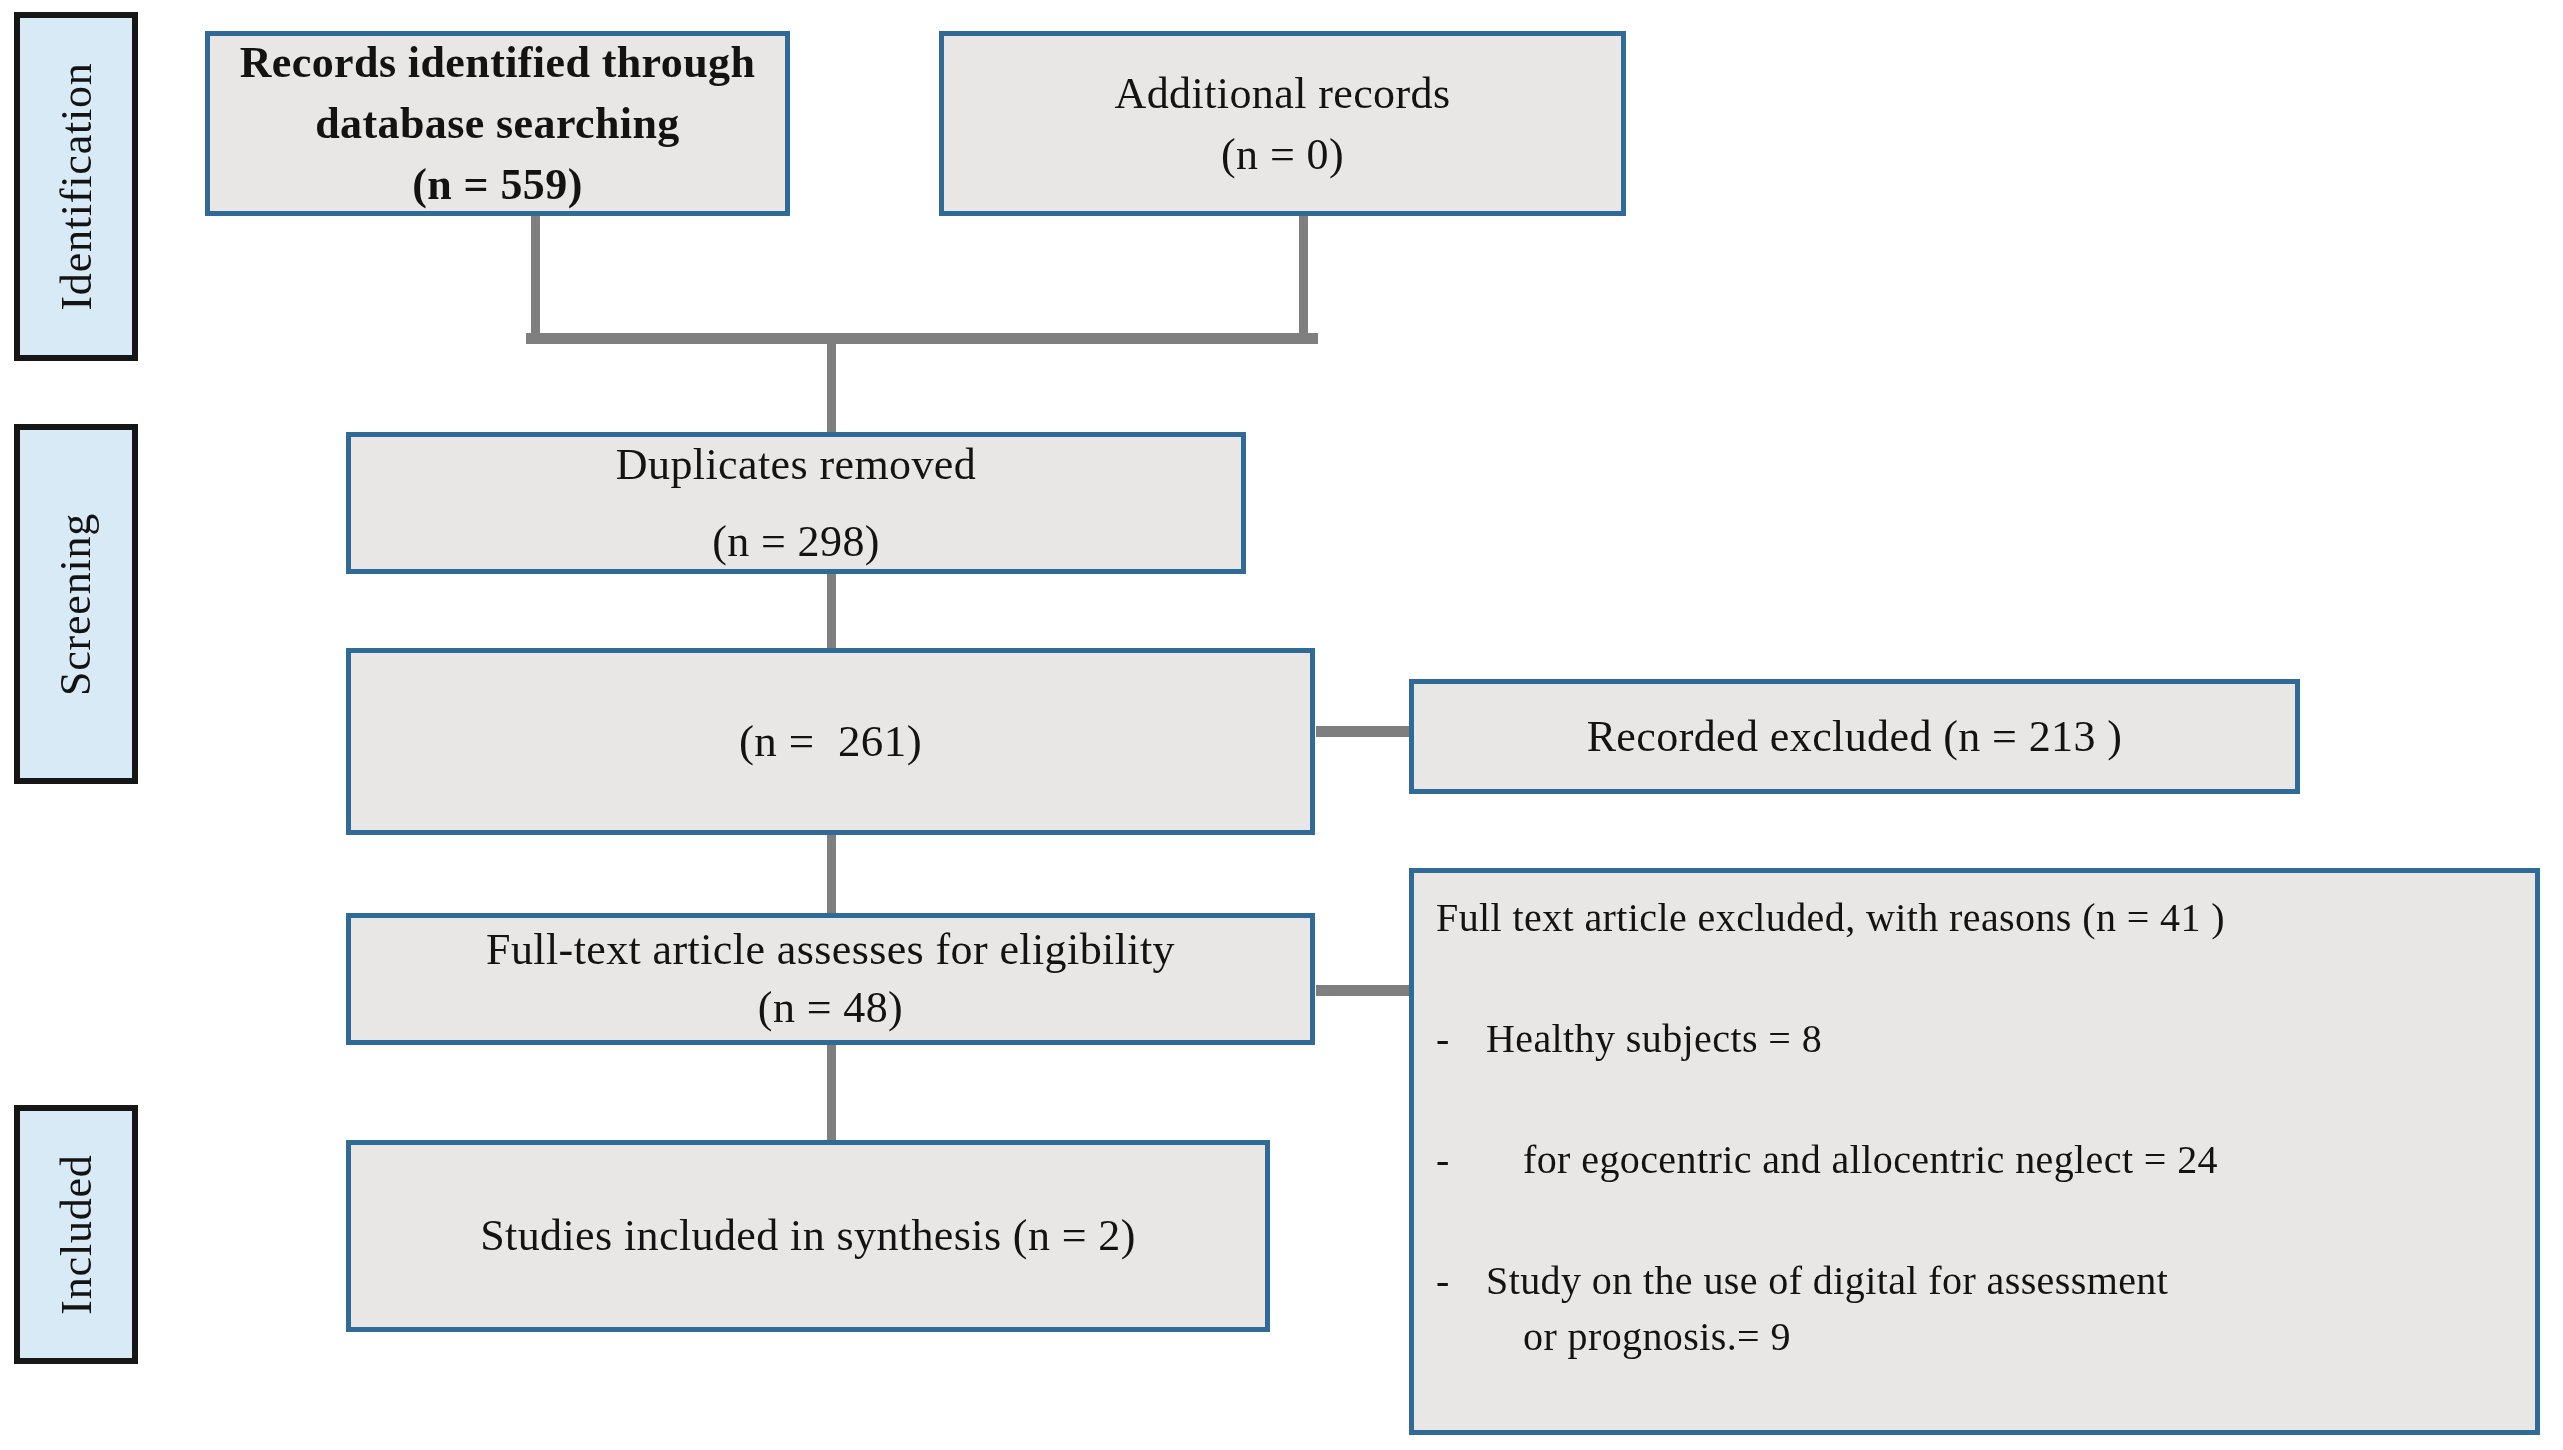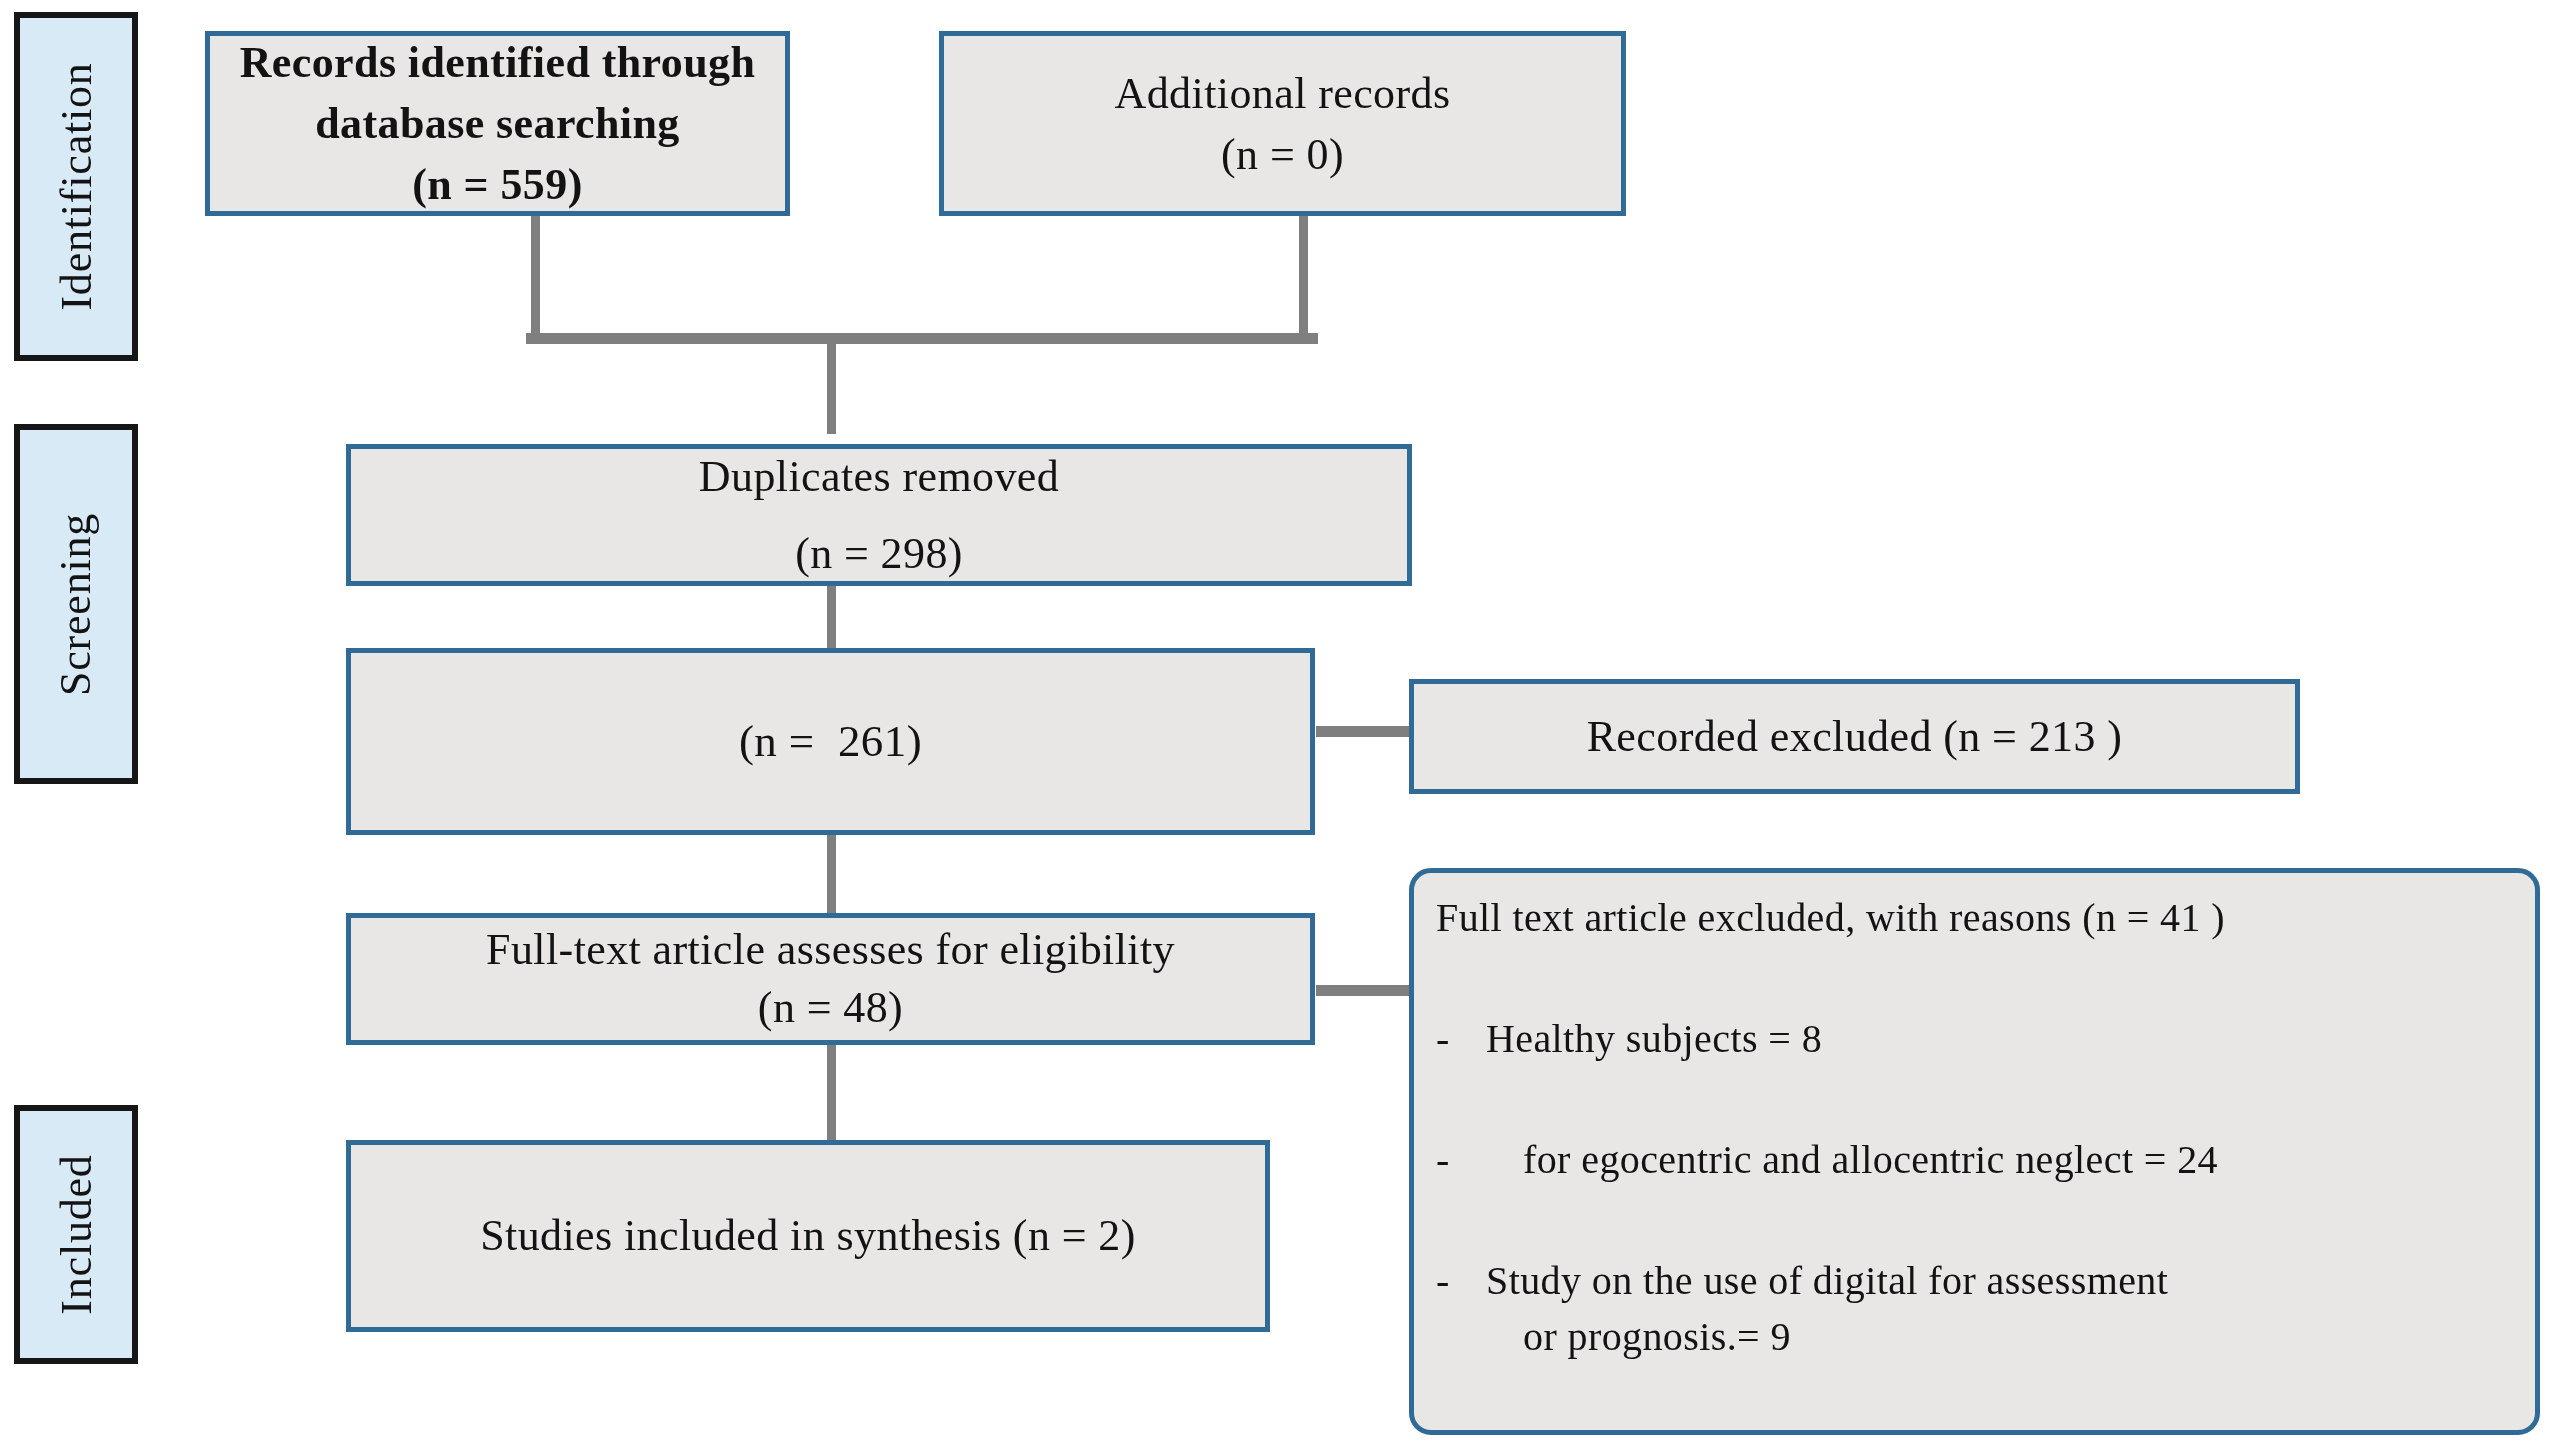"Duplicates removed" div.fbox { top: 444px -> 432px; width: 1066px -> 900px }
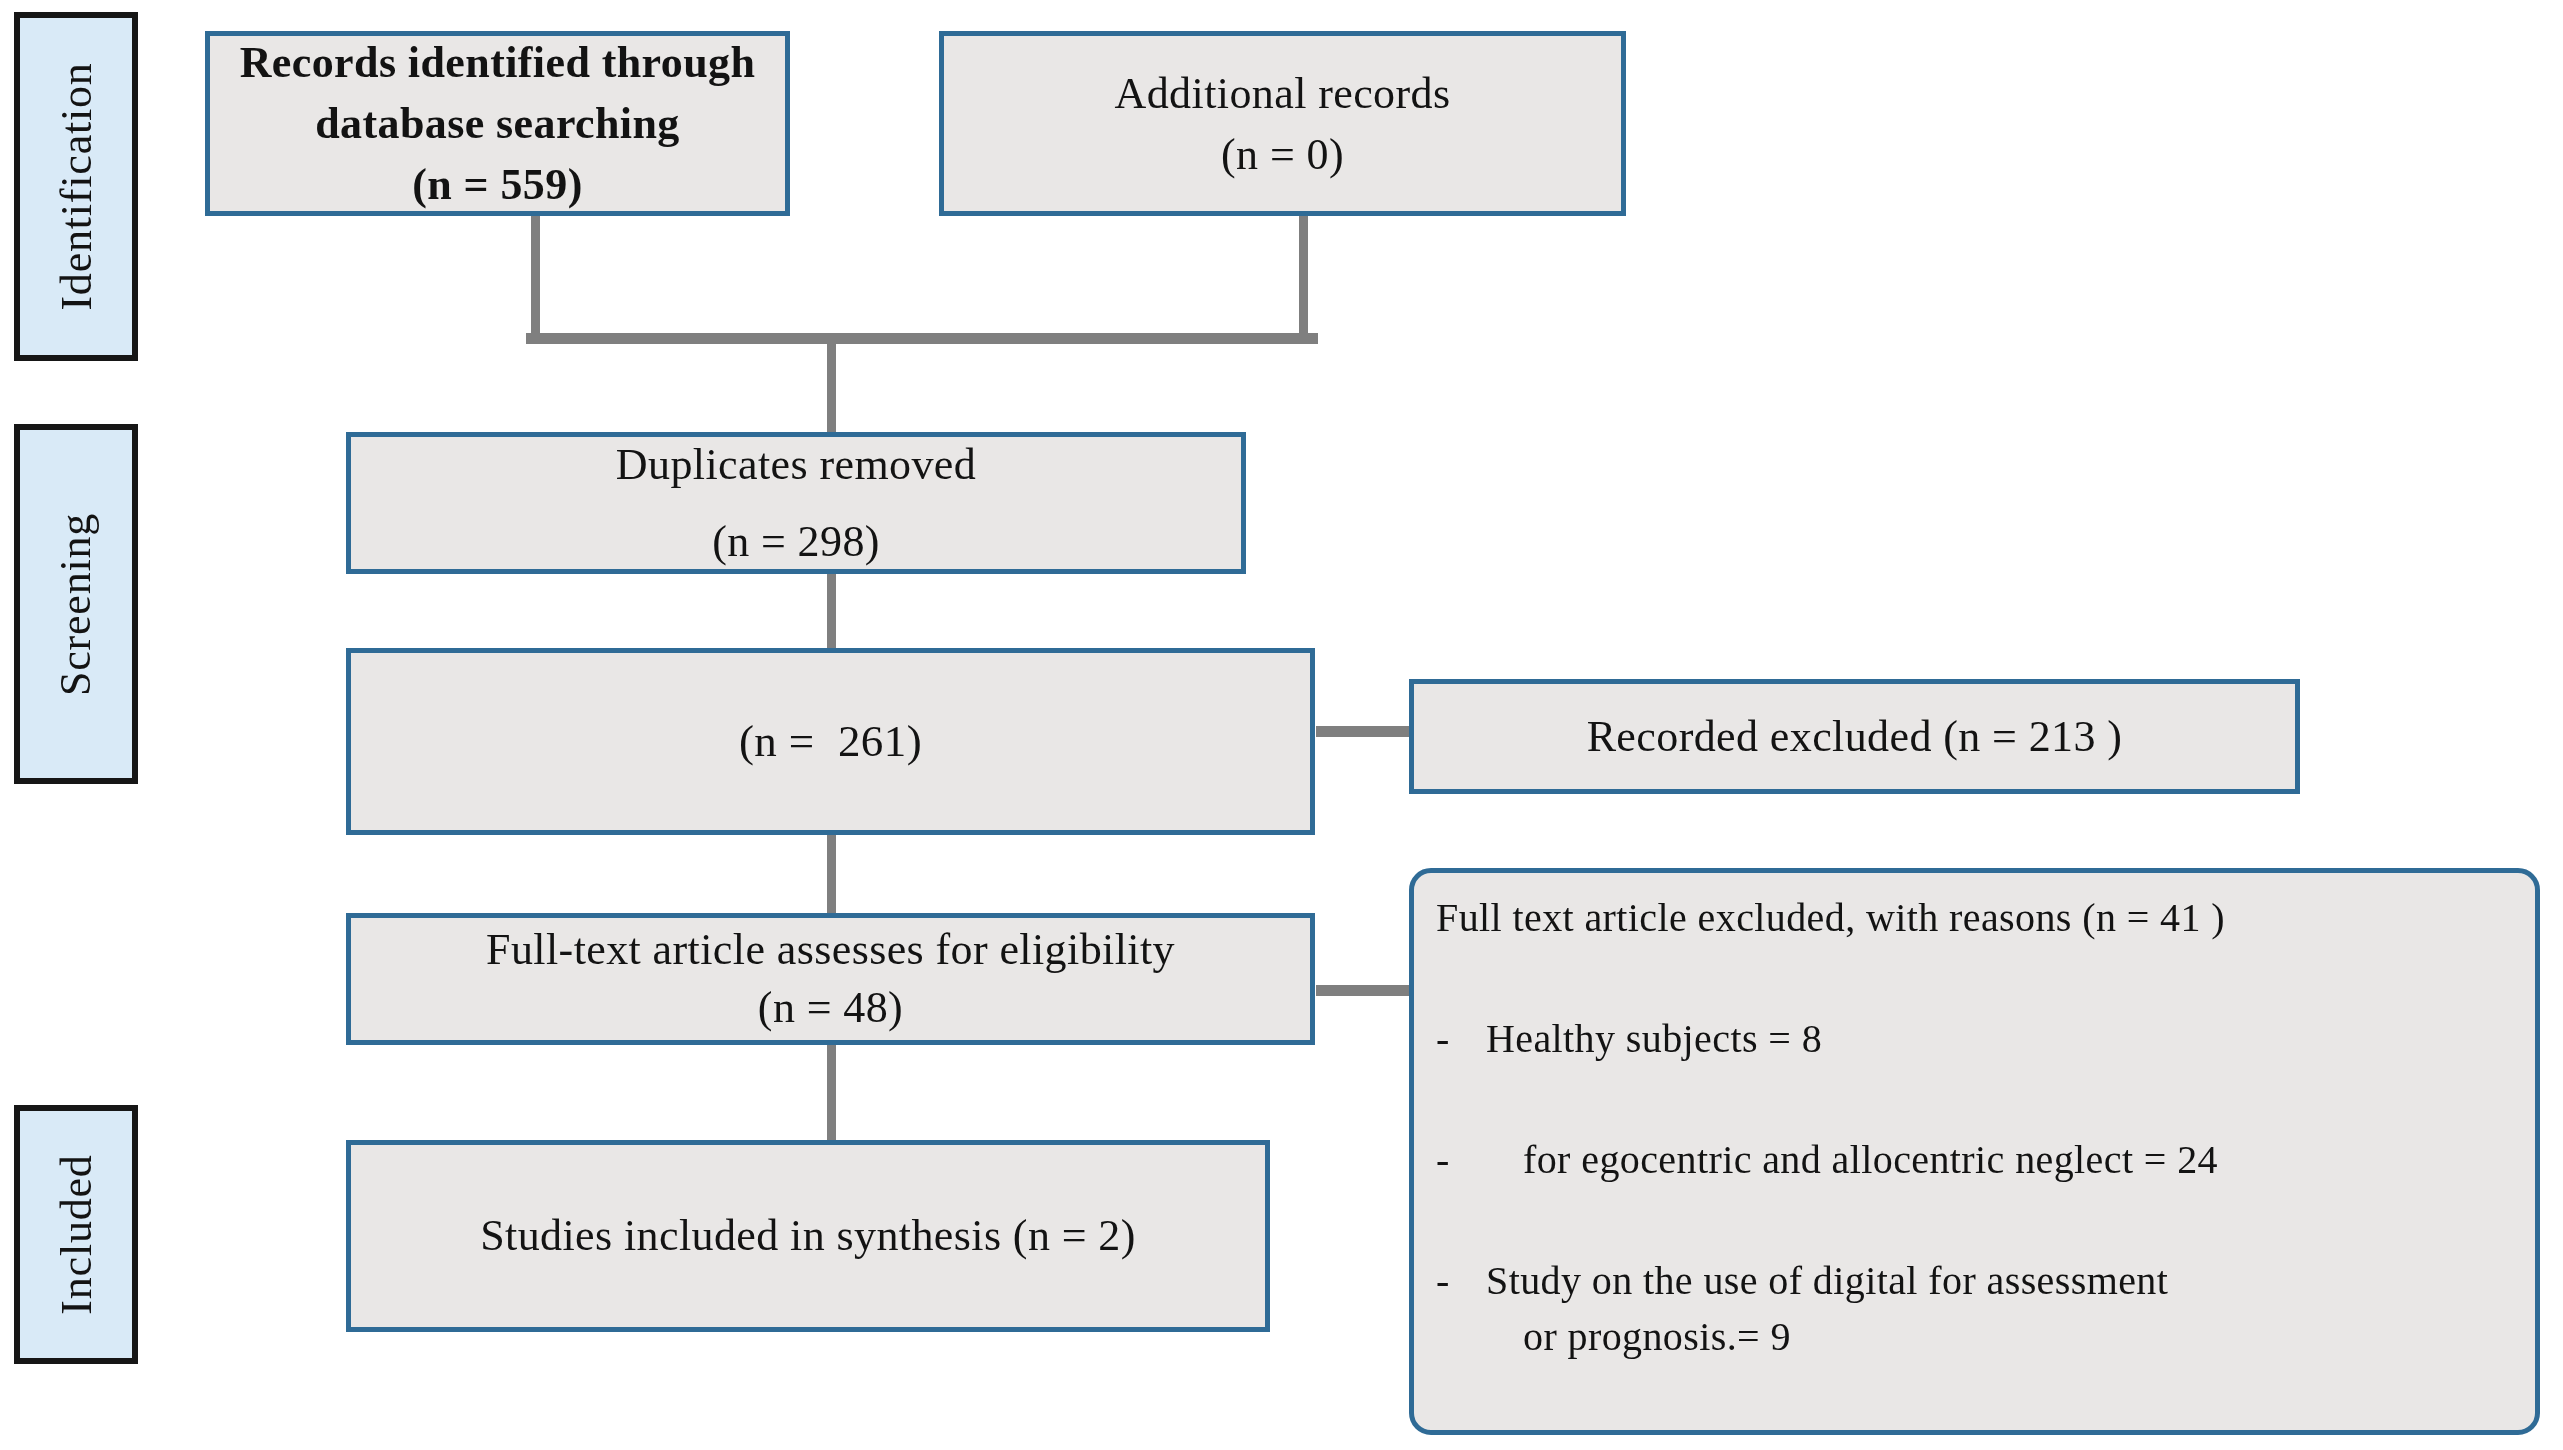"Full text article excluded, with" .bigbox { border-radius: 22px -> none }
